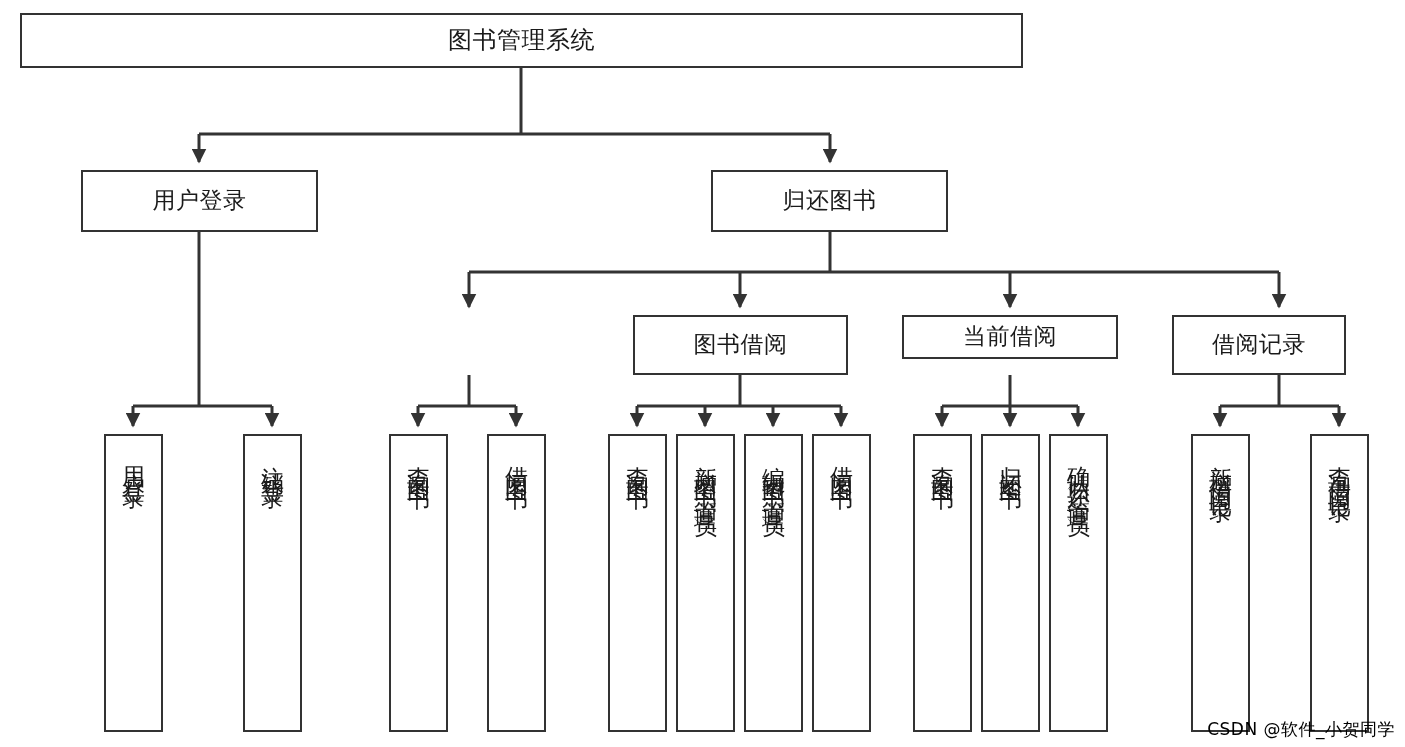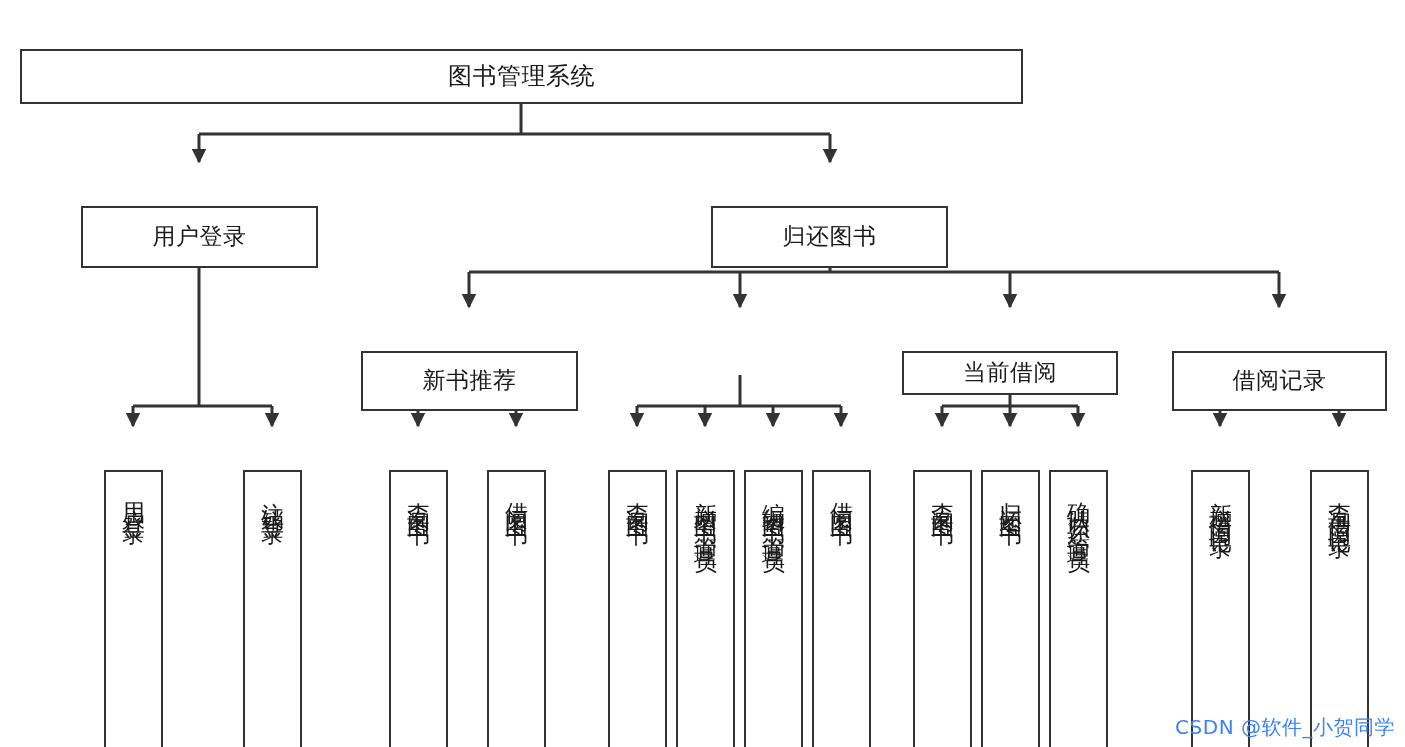"图书管理系统" .node { margin-top: 36px -> none }
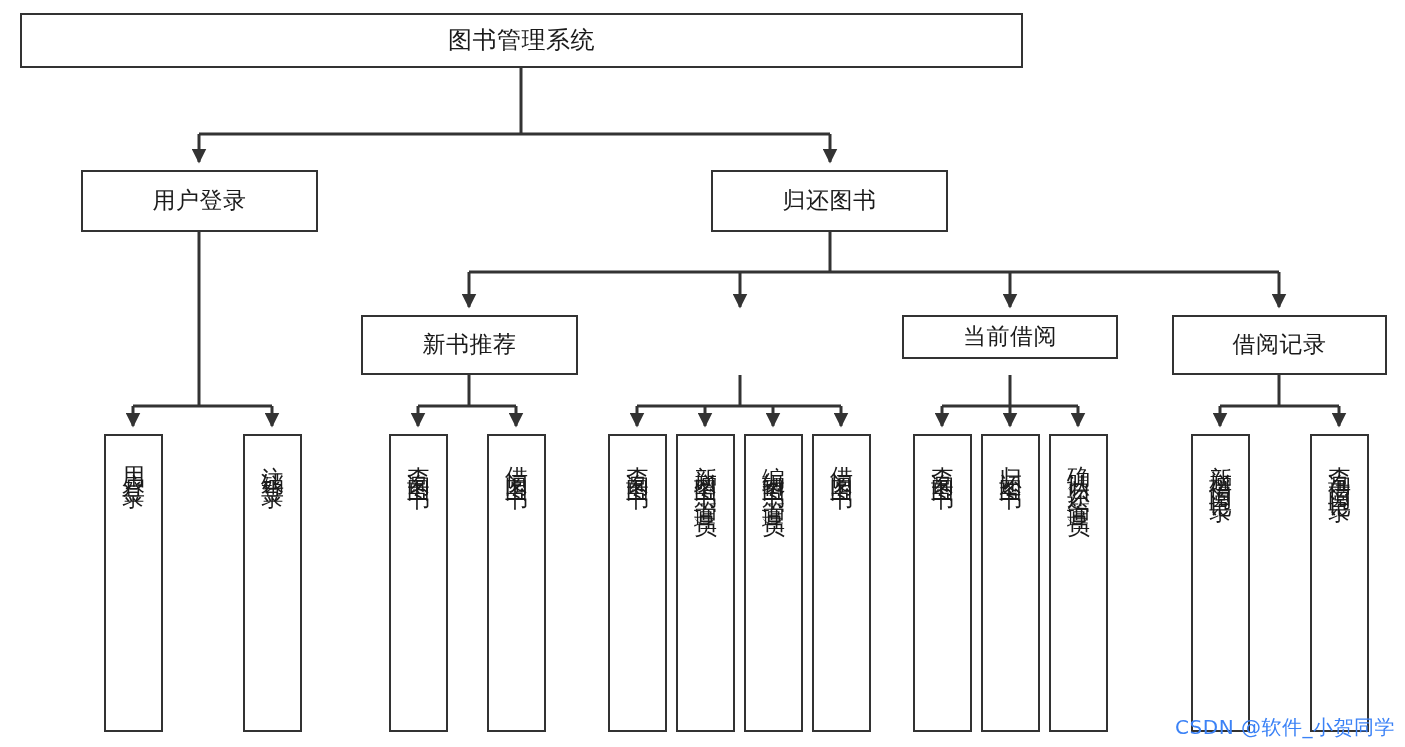"新书推荐" div.node { html: <div> <span>新书推荐</span> </div> -> none }
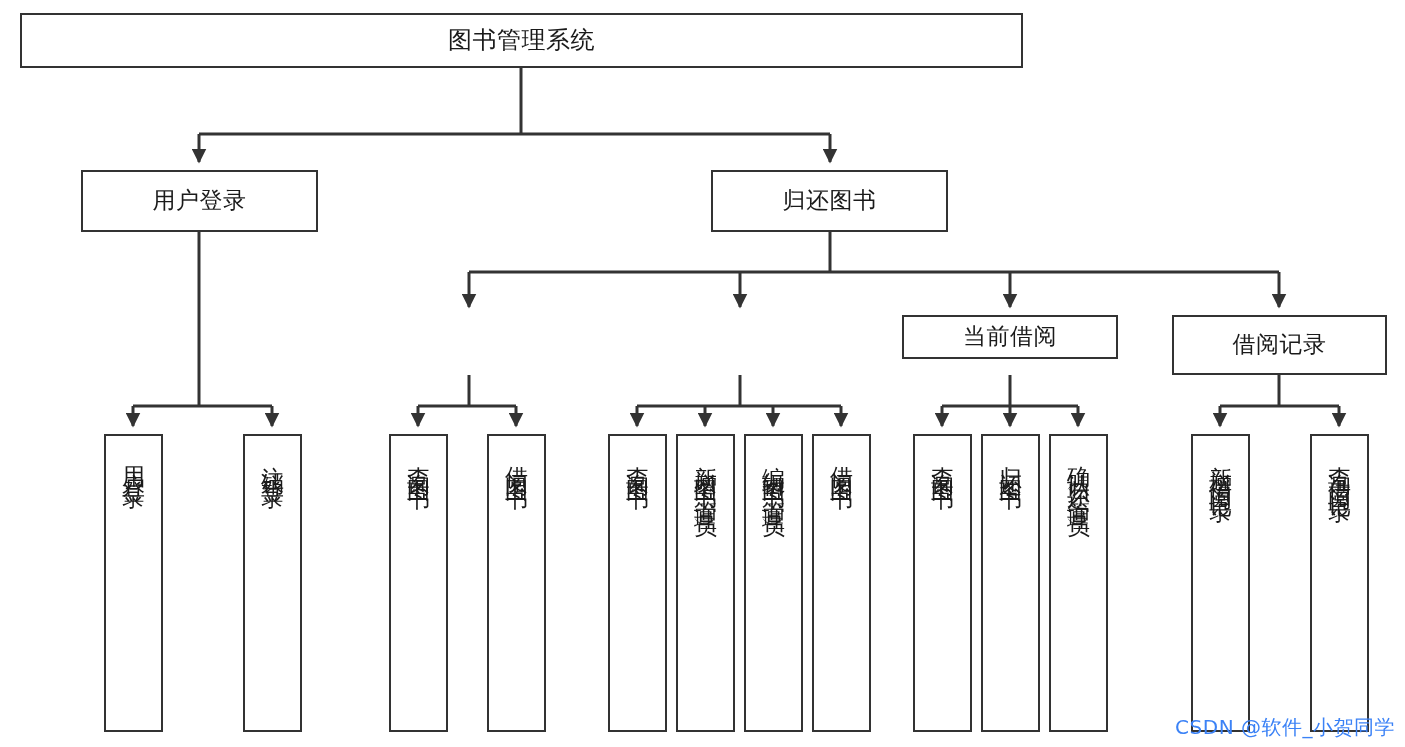"图书借阅" div.node { html: none -> <div> <span>图书借阅</span> </div> }
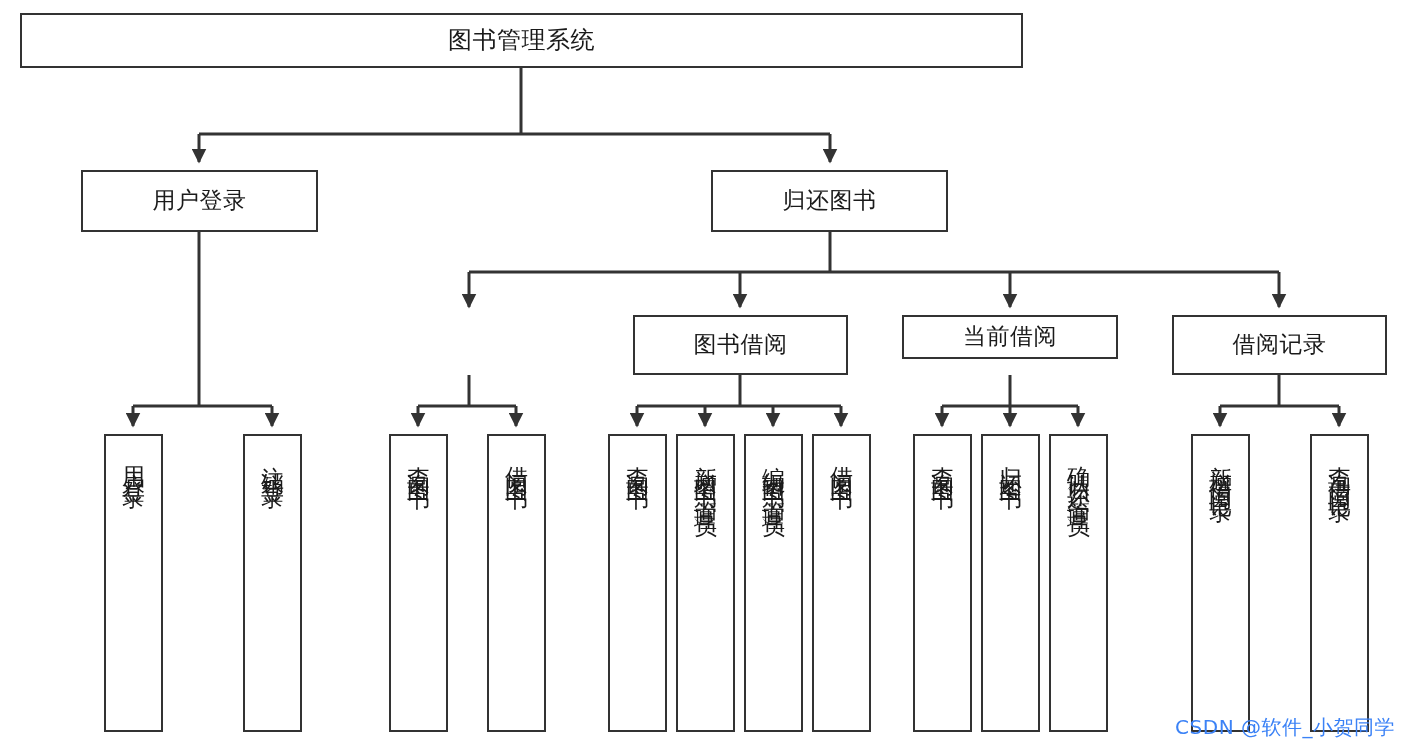"借阅记录" div.node { width: 215px -> 174px }
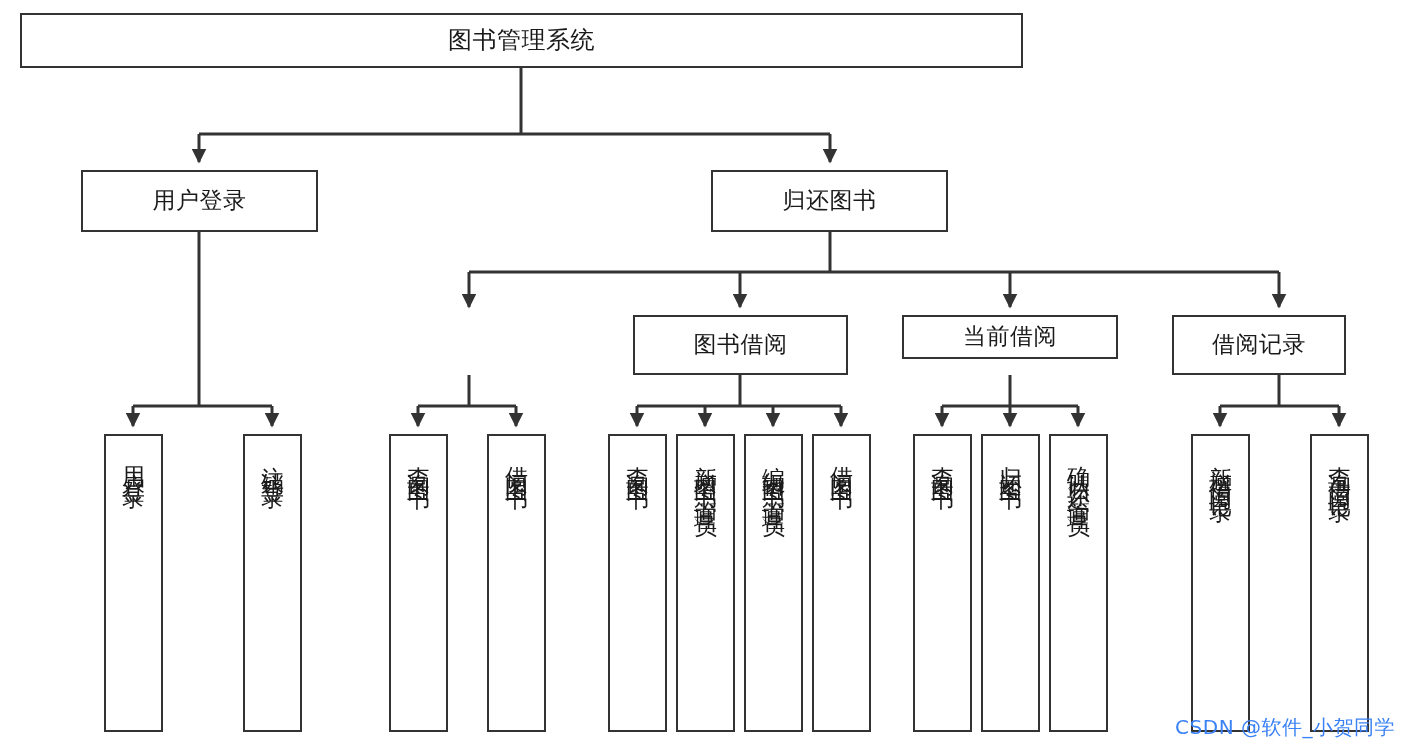"CSDN @软件_小贺同学" .watermark { color: #3b82f6 -> #000000; font-size: 20px -> 17px }
